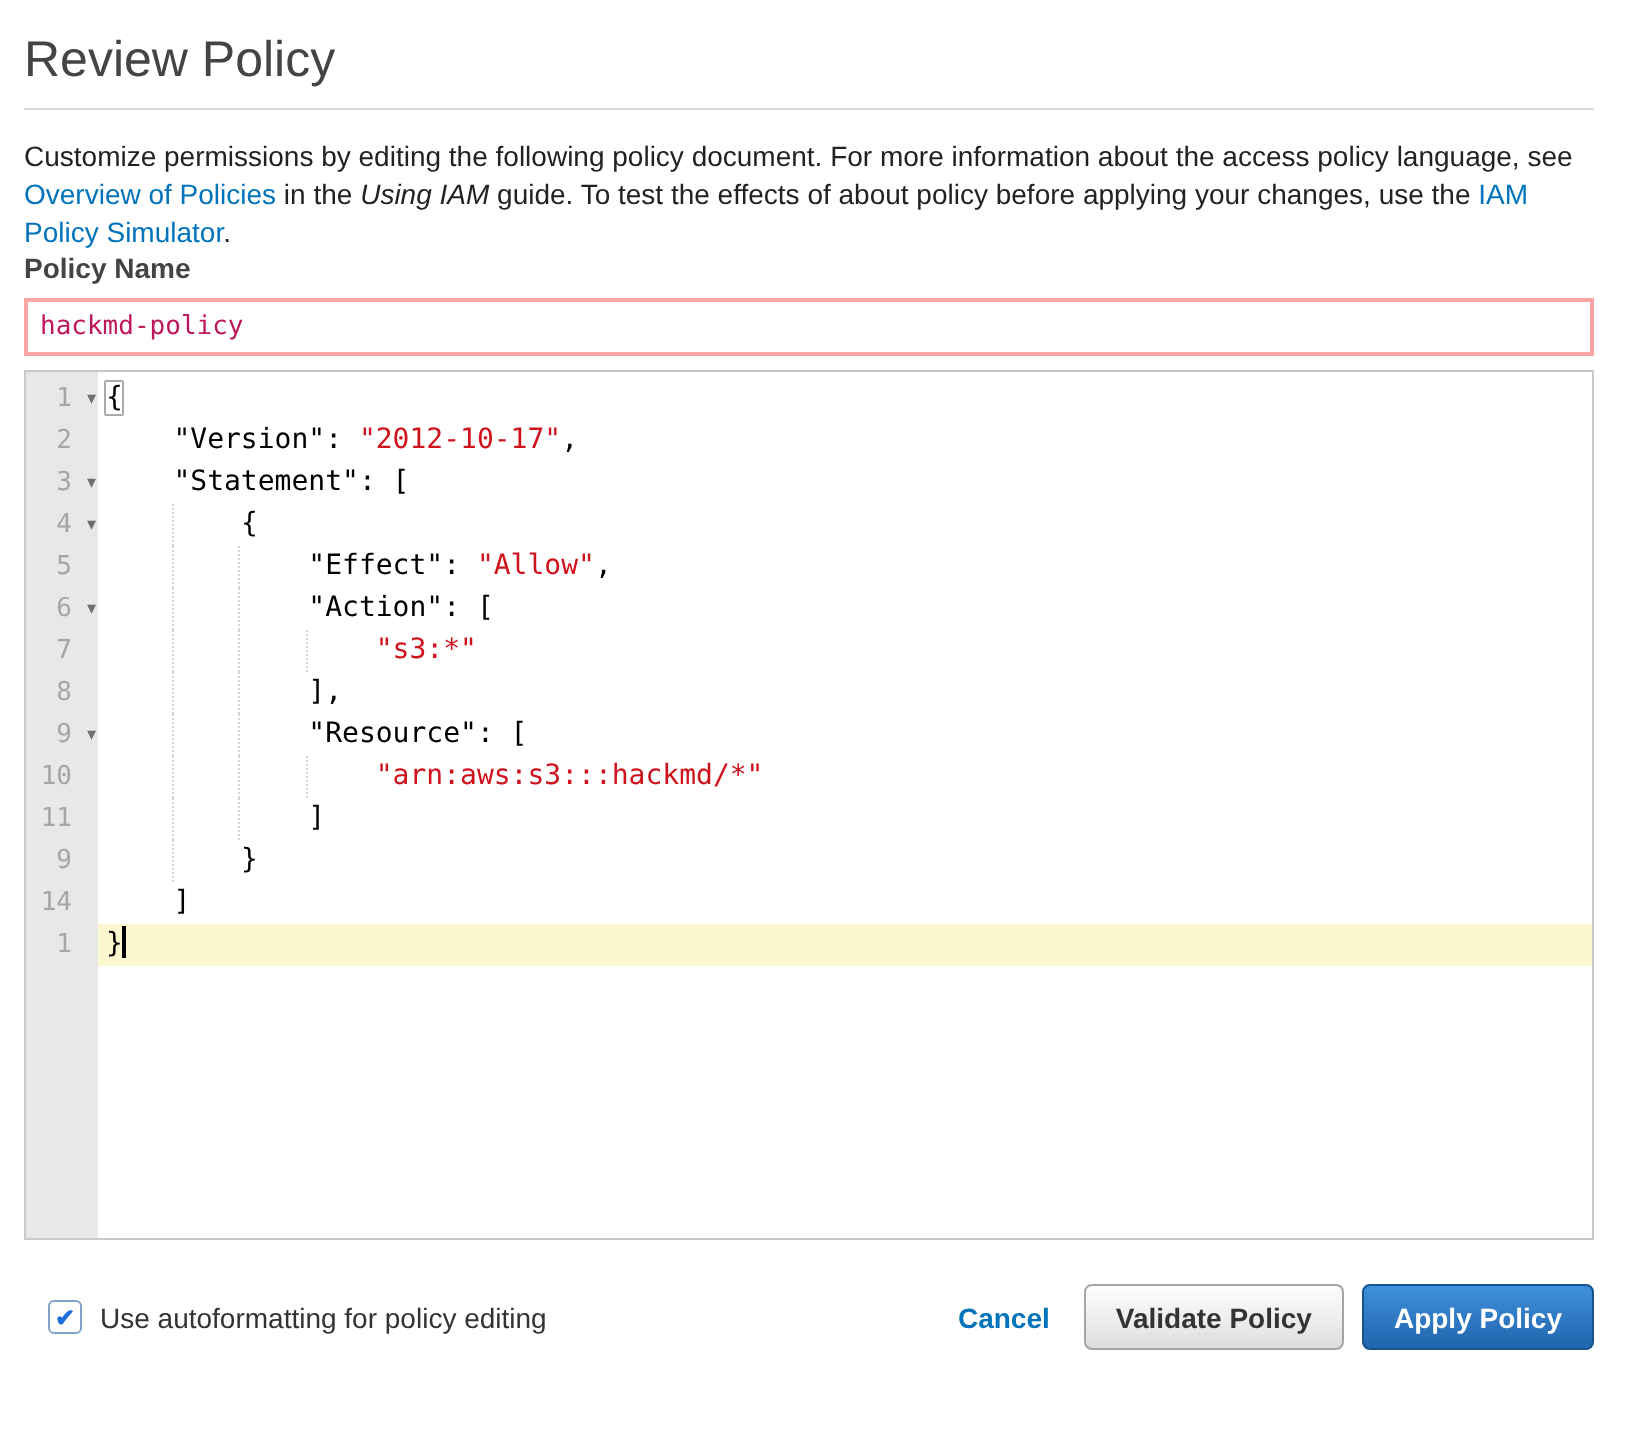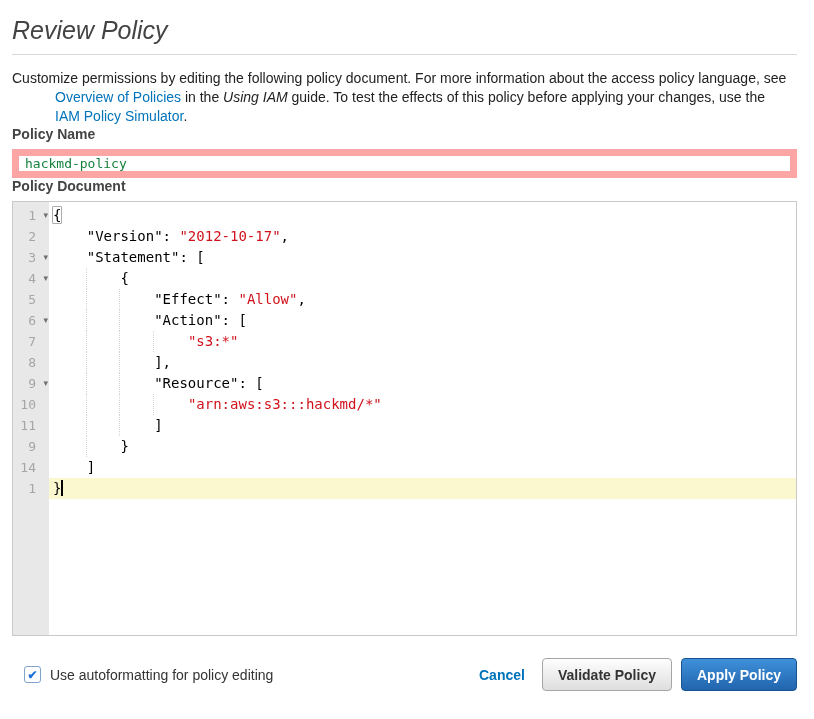"Review Policy" h1.title { font-style: italic -> none }
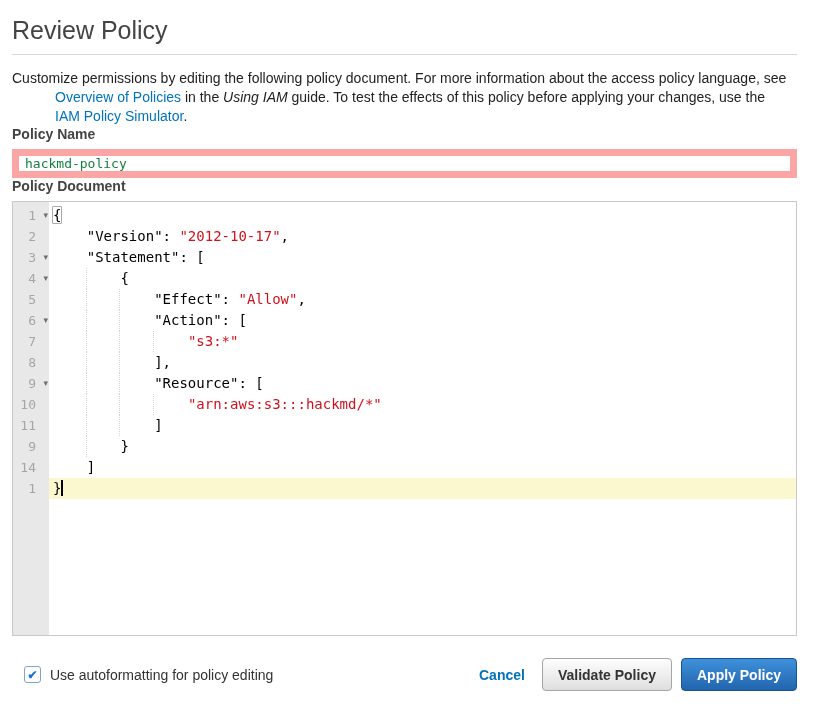"Overview of Policies" .intro a { margin-left: 43px -> none }
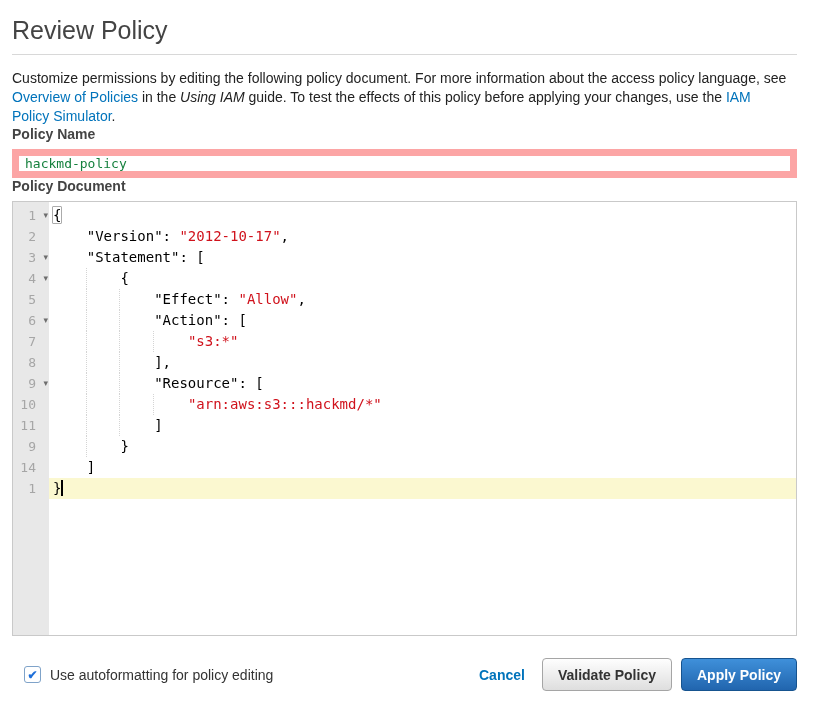"guide. To test the effects" span { text: this -> about }
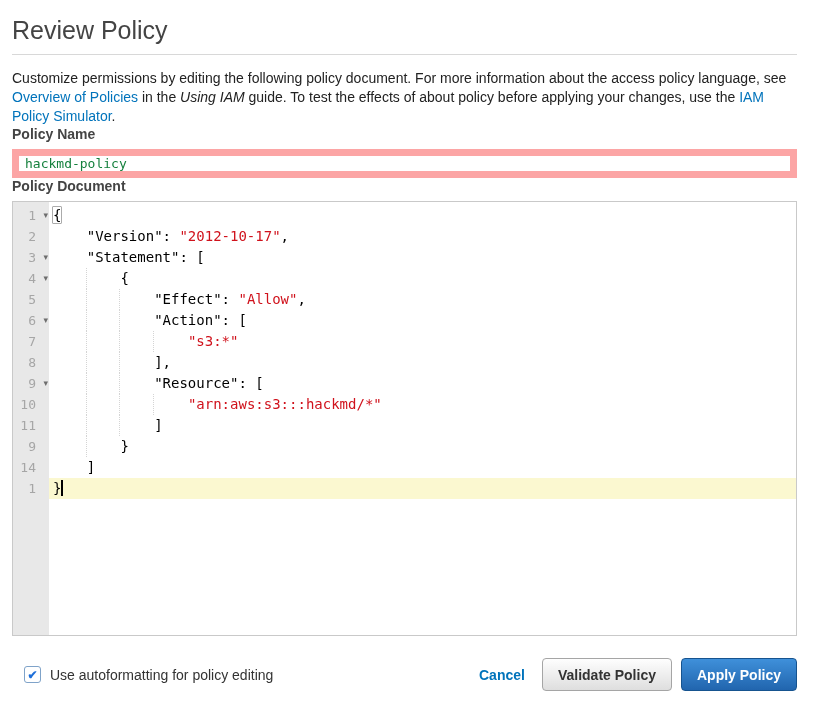"hackmd-policy" .name-input { border: 7px solid #fca5a5 -> 2px solid #fca5a5; color: #15803d -> #be185d }
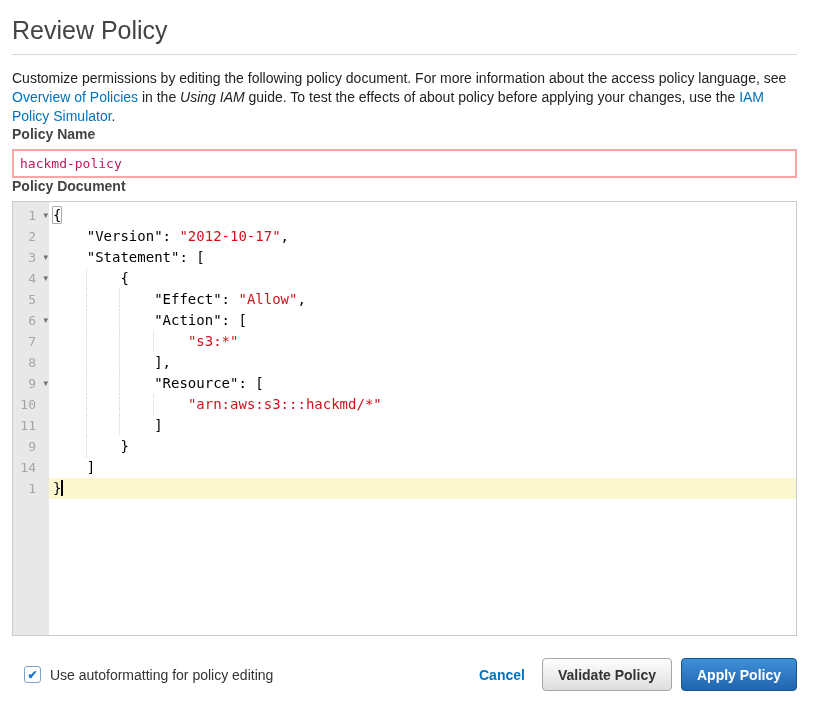"Policy Document" label.field-label { html: <label>Policy Document</label> -> none }
